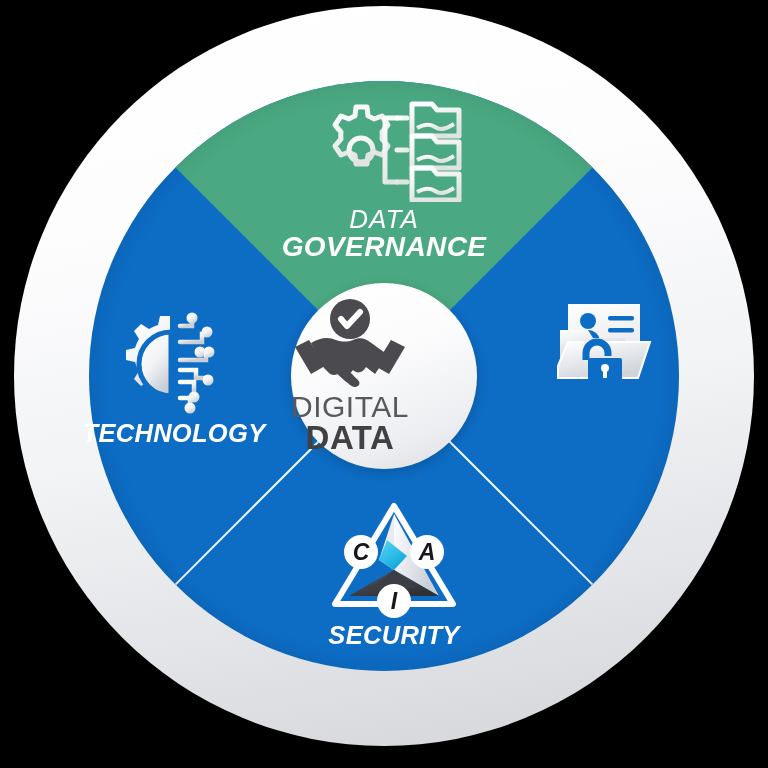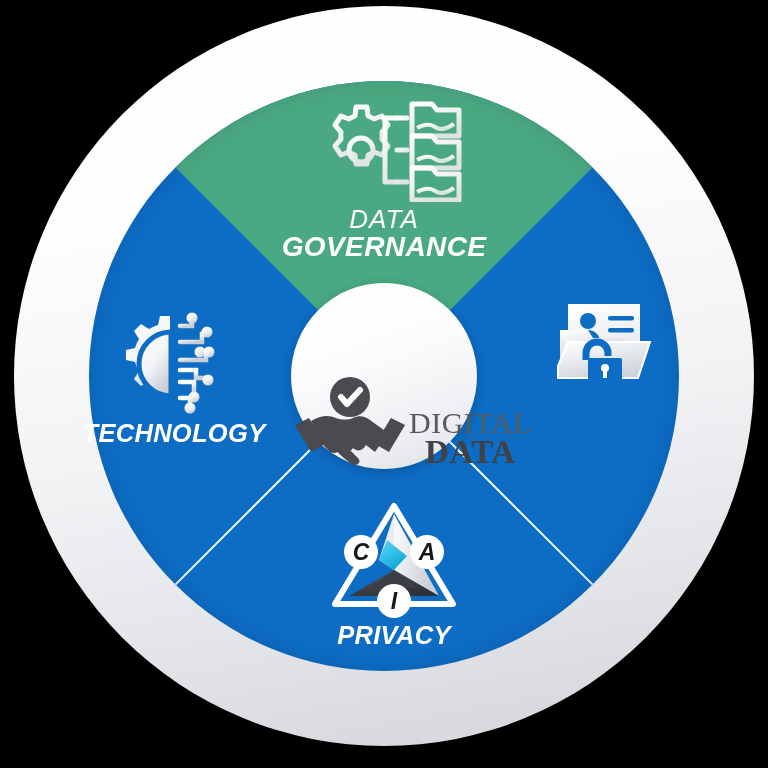"DIGITAL" .core { align-items: flex-end -> flex-start; flex-direction: row -> column; font-family: Liberation Serif, serif -> none }
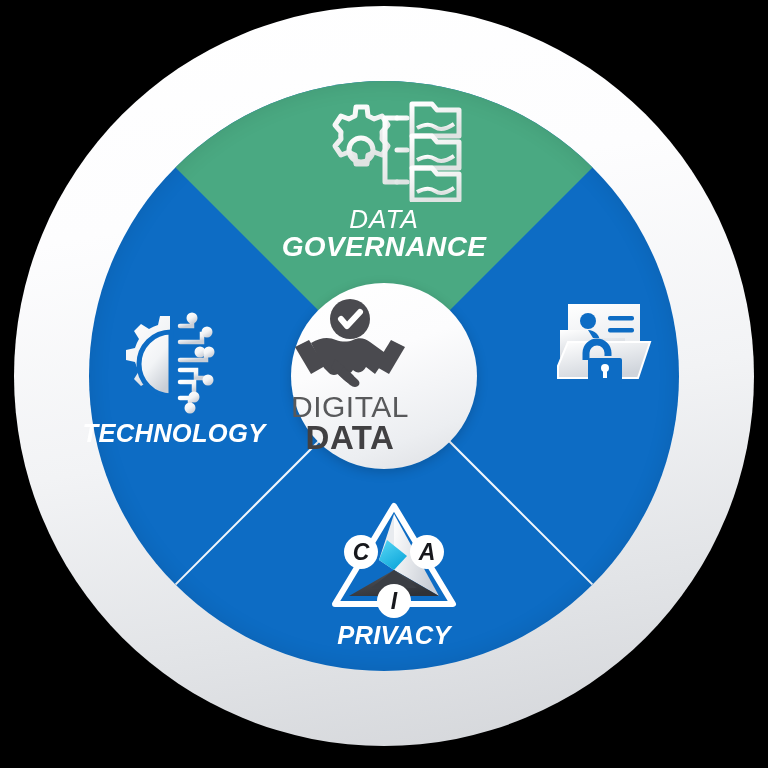"PRIVACY" span.lab { text: PRIVACY -> SECURITY }
